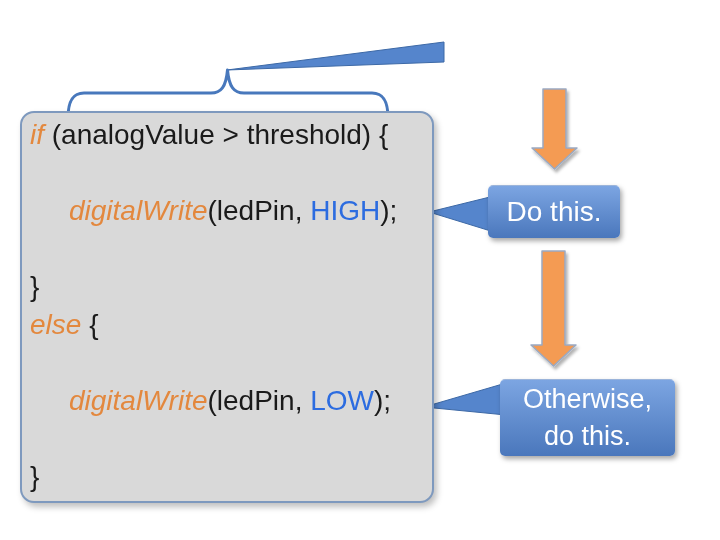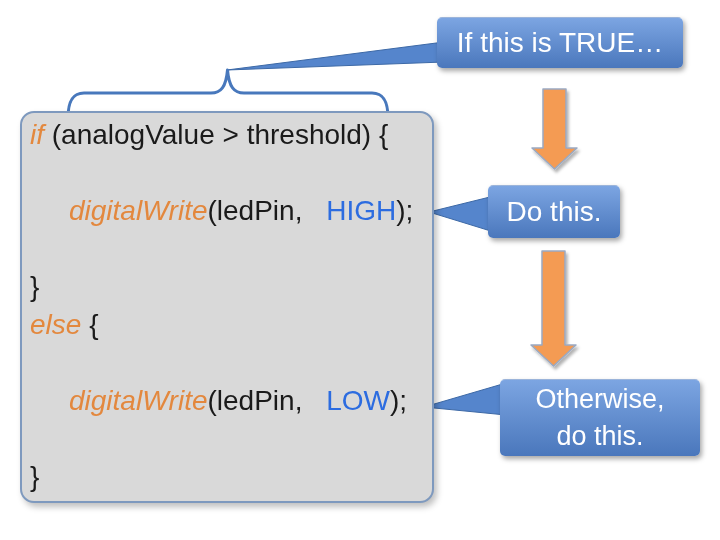"If this is TRUE…" div.callout { html: <div> <span>If this is TRUE…</span> </div> -> none }
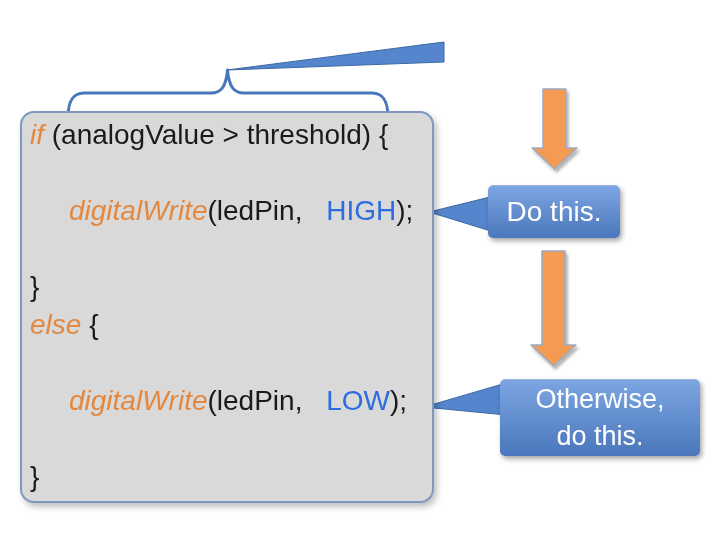"HIGH" .seg-blue { margin-left: 16px -> none }
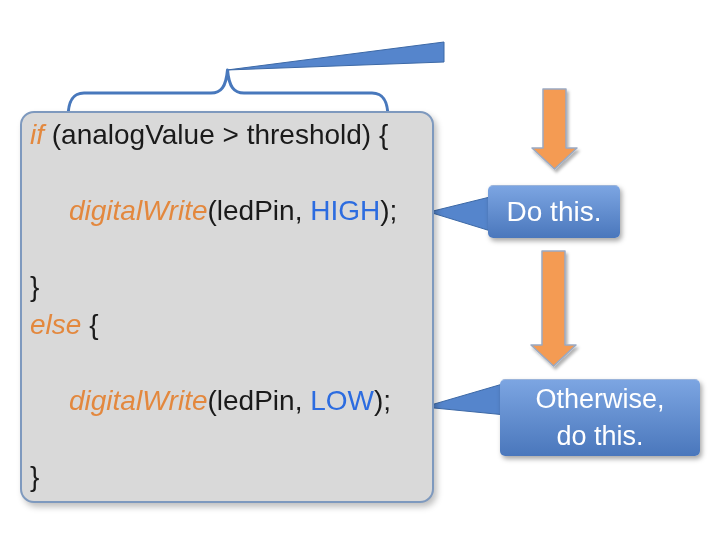"Otherwise," .callout-otherwise { width: 200px -> 175px }
